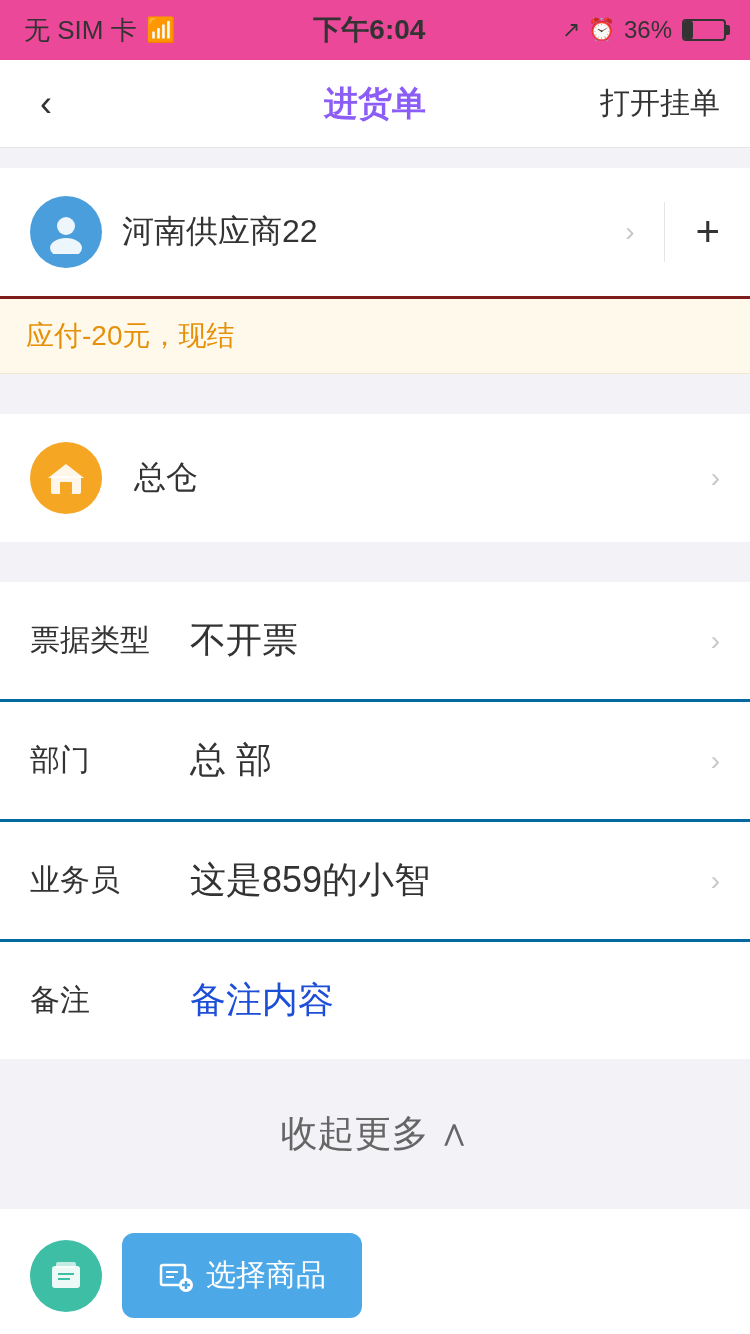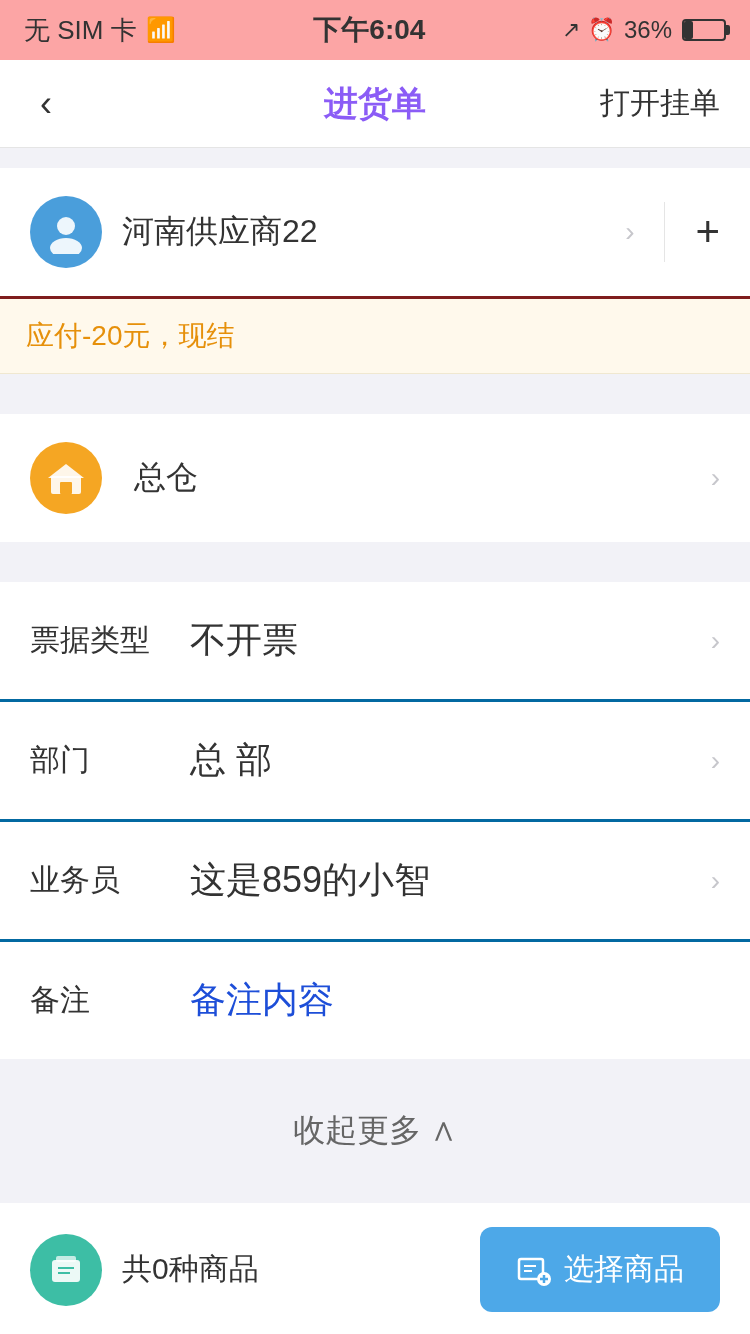"无 SIM 卡" .status-bar { background: #fca5a5 -> #ec4899 }
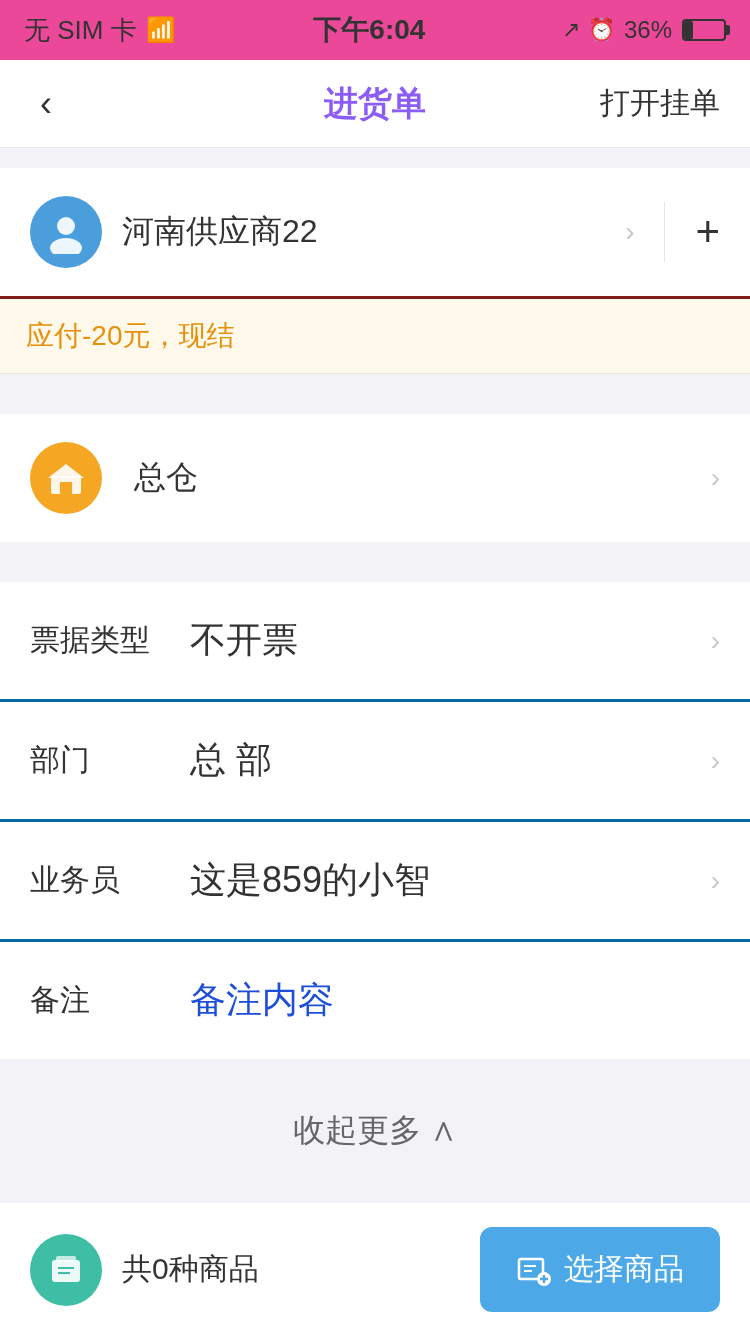"收起更多 ∧" .collapse-btn { font-size: 32px -> 37px }
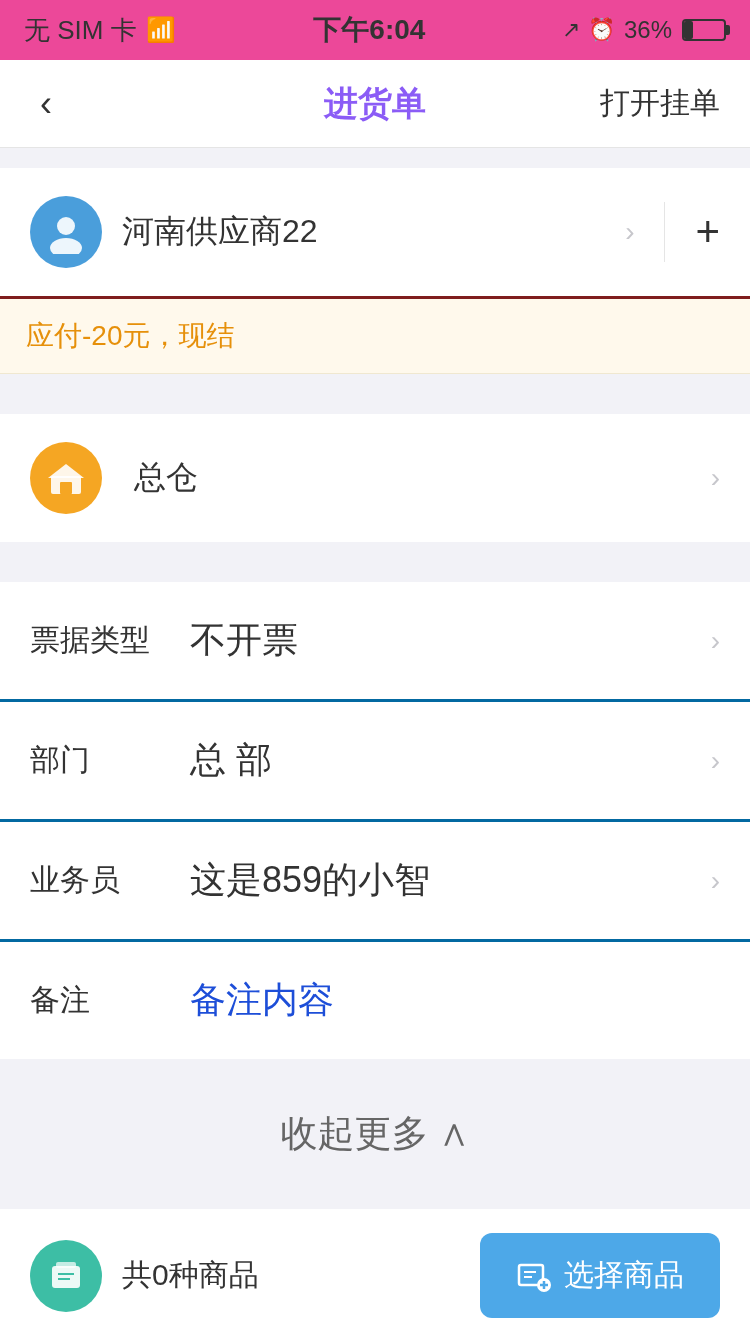"共0种商品" span.product-count { html: <span>共0种商品</span> -> none }
